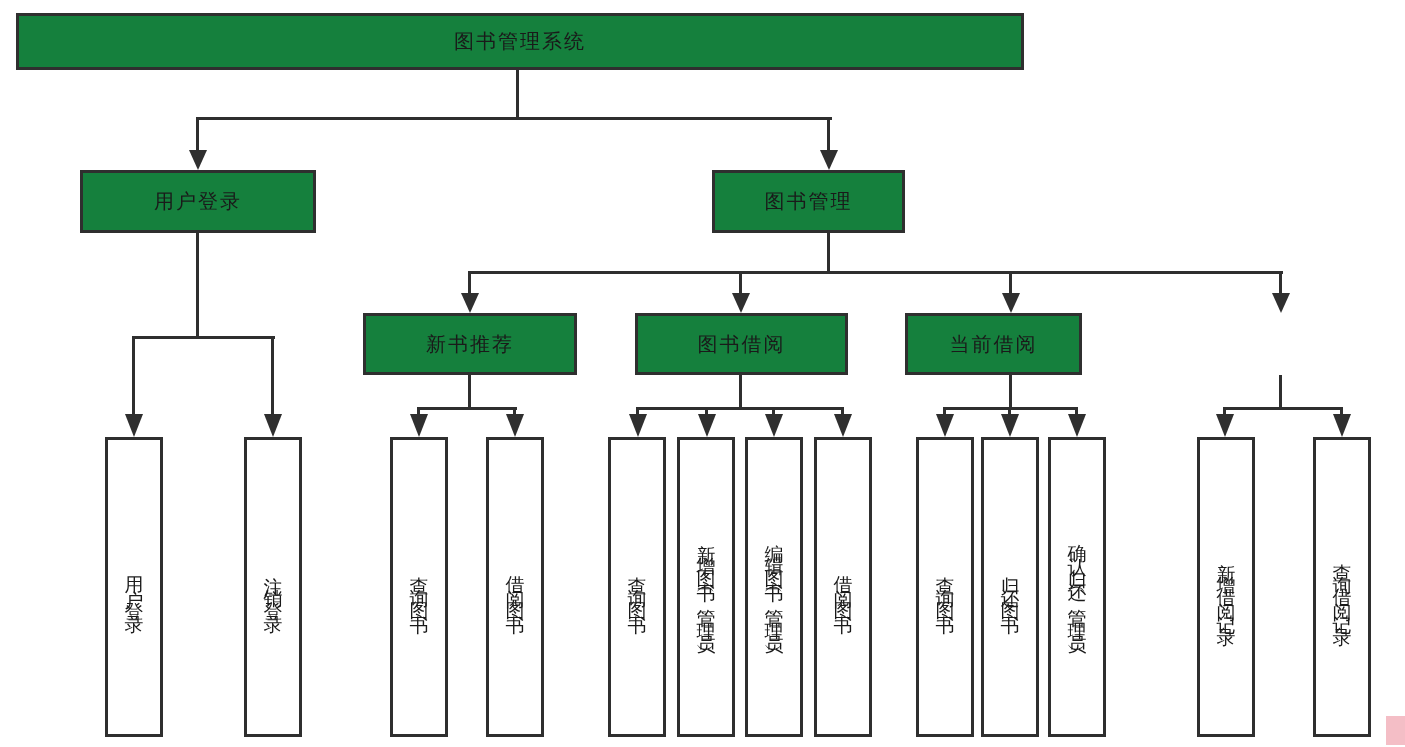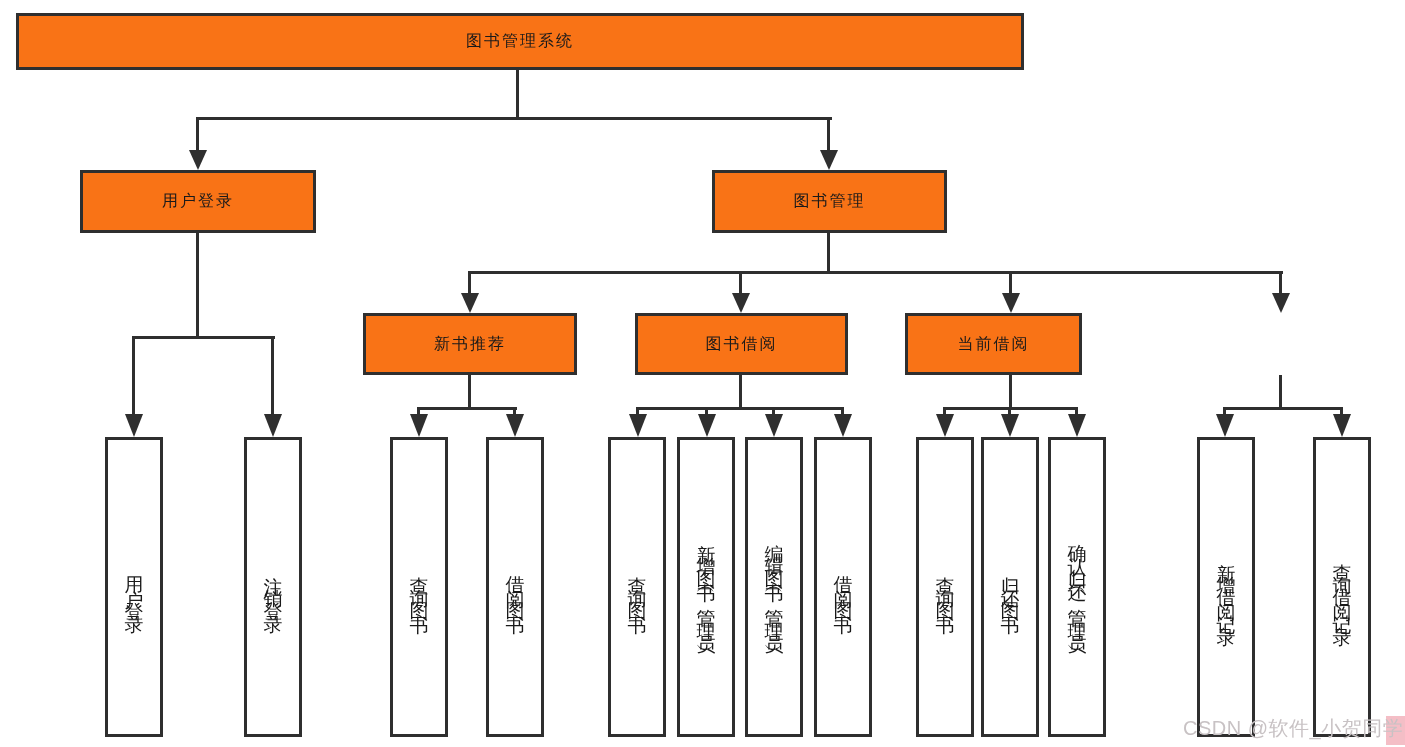"图书管理系统" .box { background: #f97316 -> #15803d; font-size: 16px -> 20px }
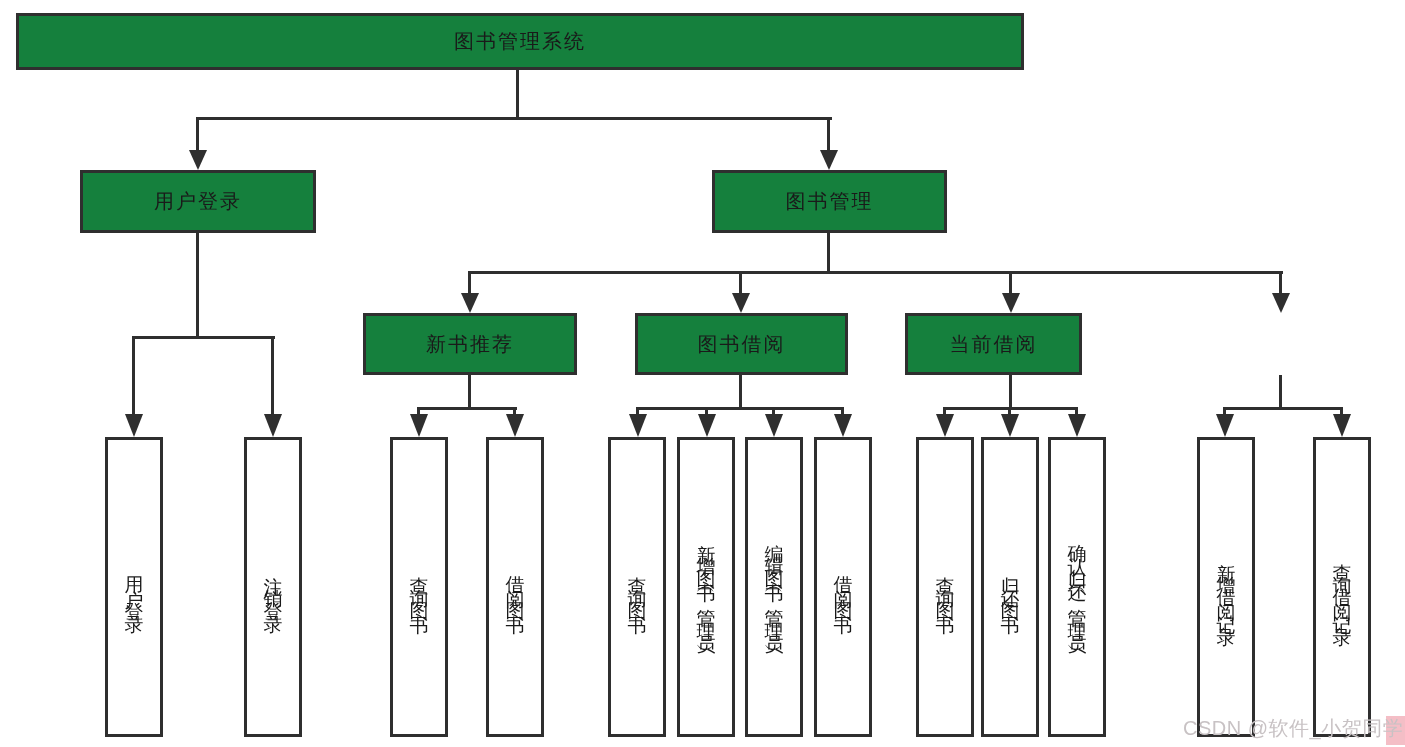"图书管理" div.box { width: 235px -> 193px }
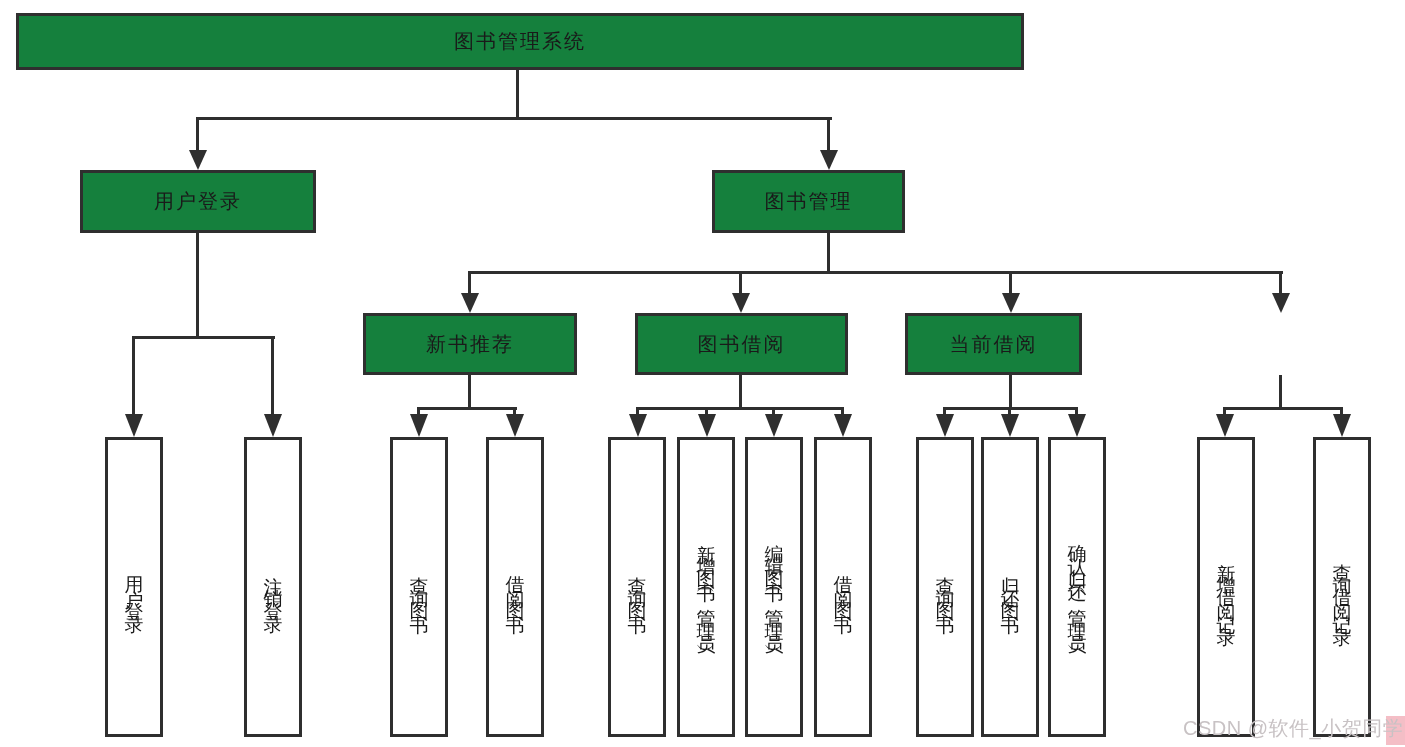"CSDN @软件_小贺同学" div.watermark { html: <div> <span>CSDN @软件_小贺同学</span> </div> -> none }
